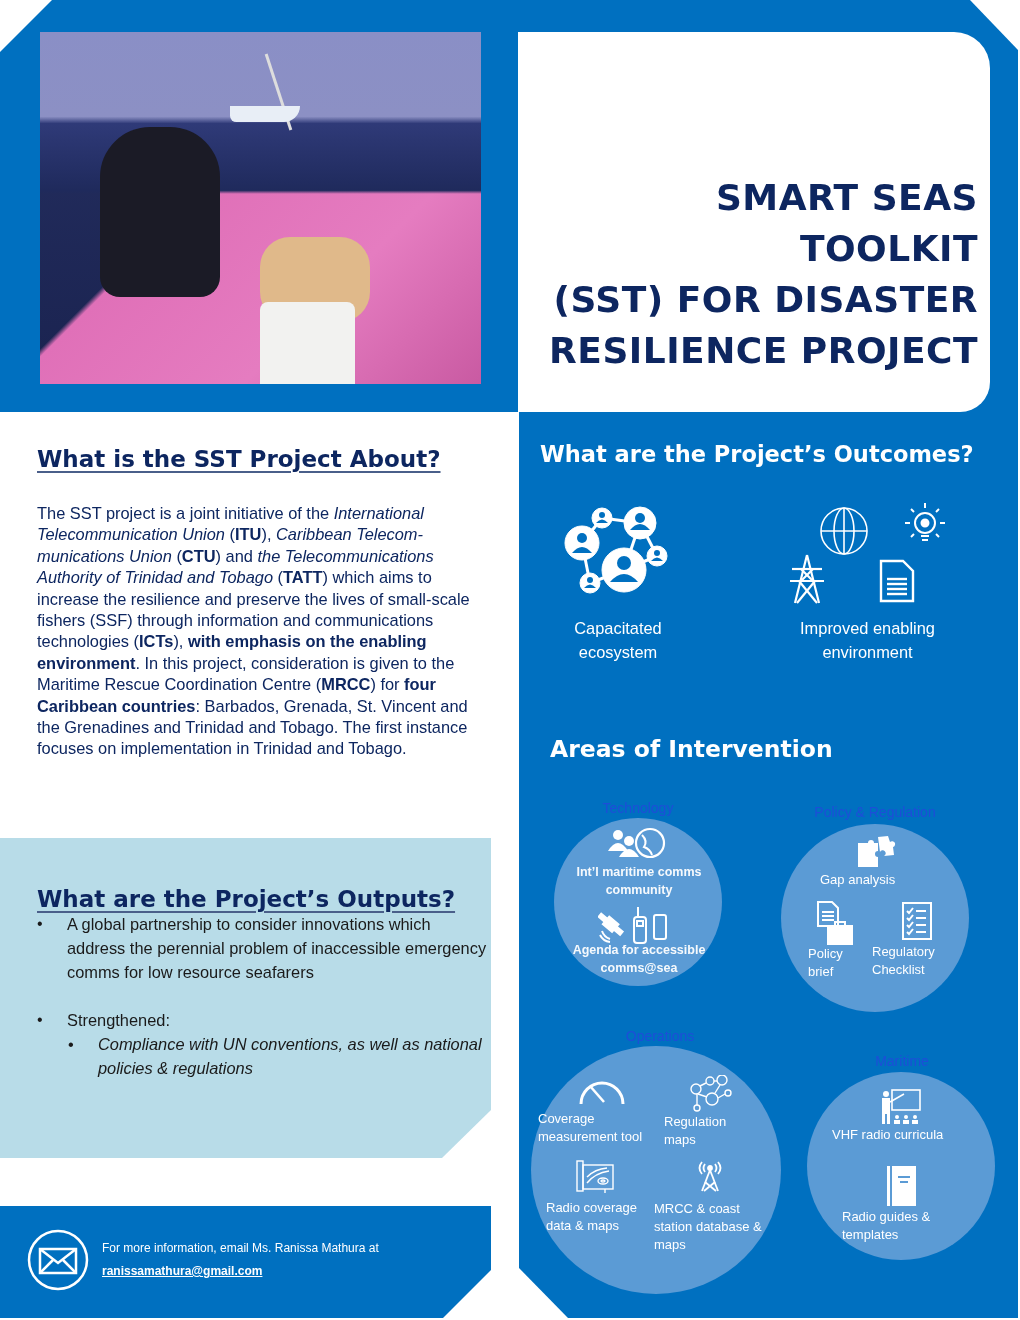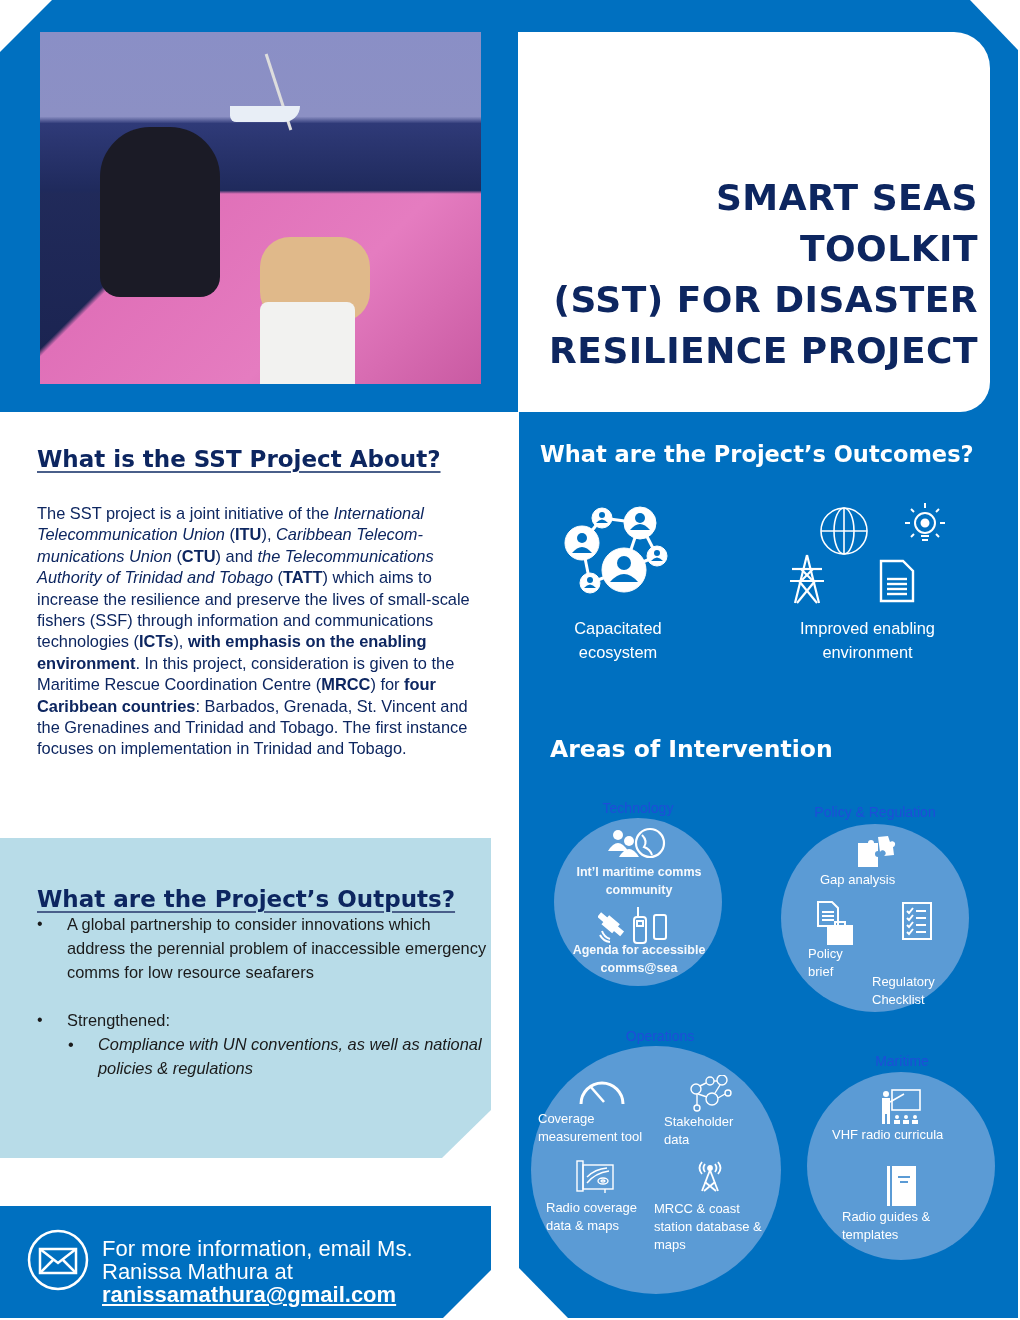"Regulatory Checklist" p.abs { margin-top: 30px -> none }
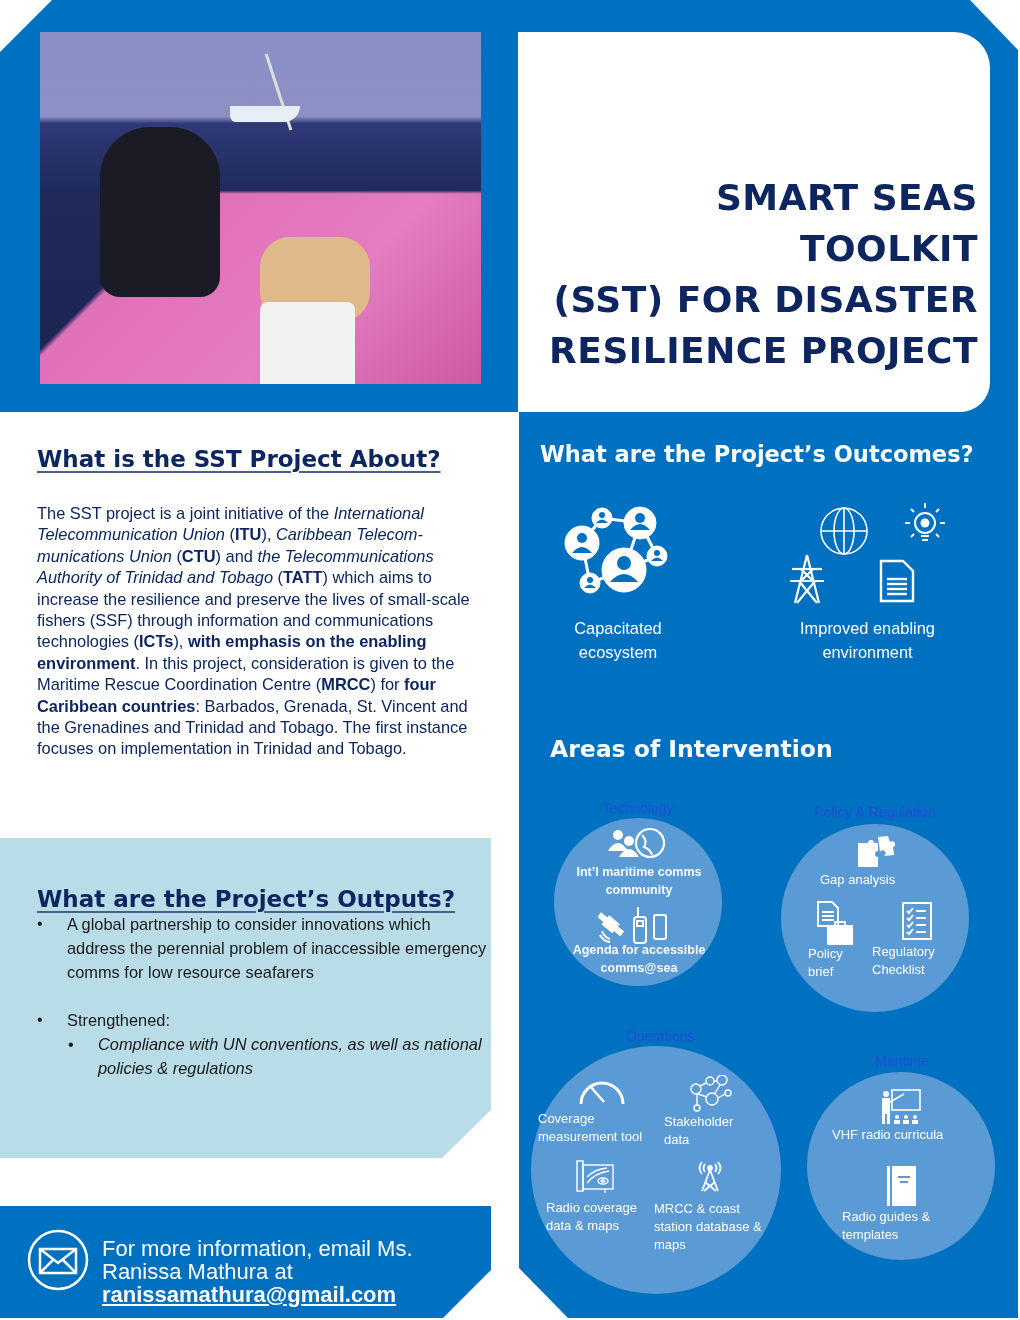"Stakeholder data" p.abs { text: Stakeholder data -> Regulation maps }
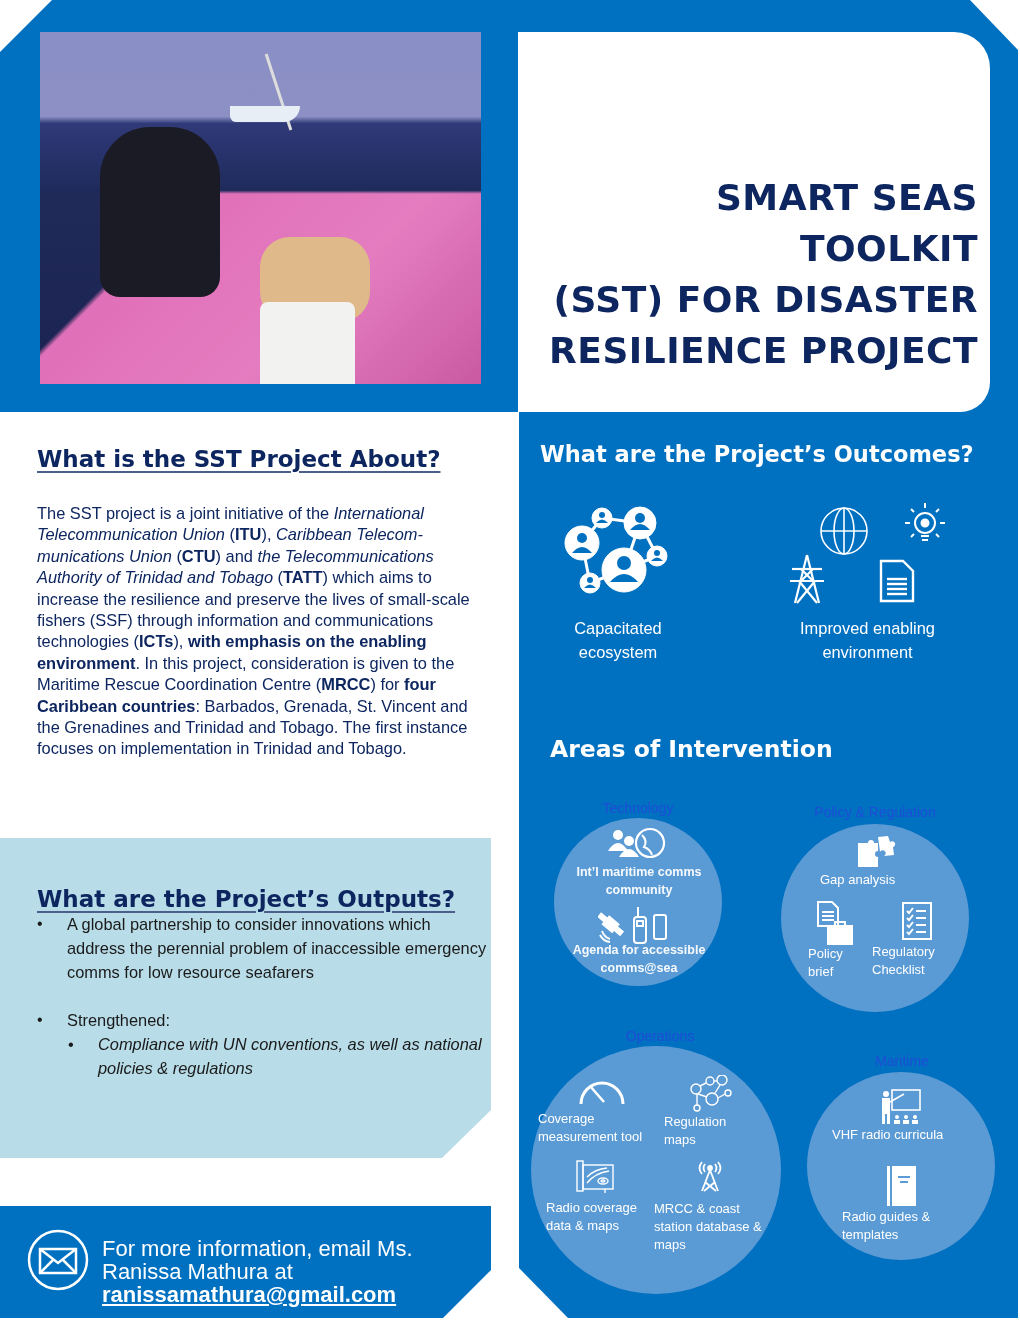"For more information, email Ms." .footer-text { font-size: 22px -> 12px }
